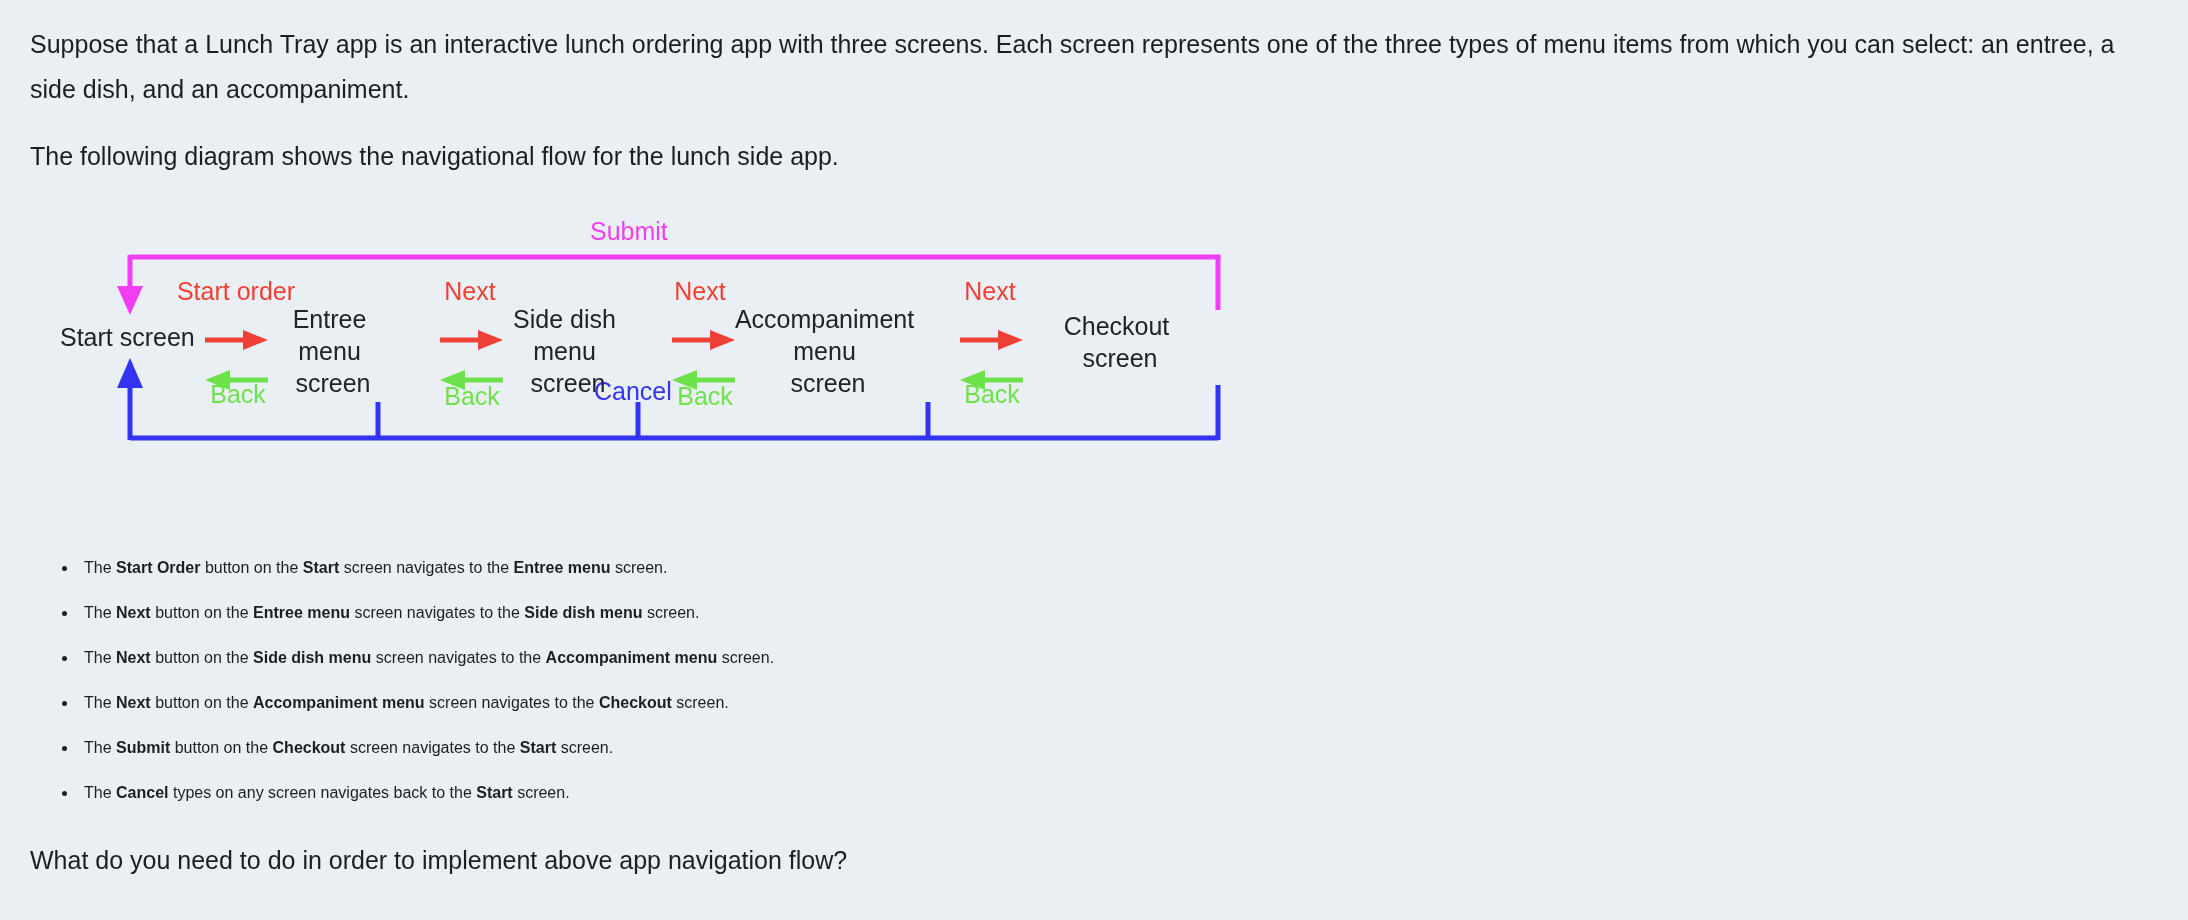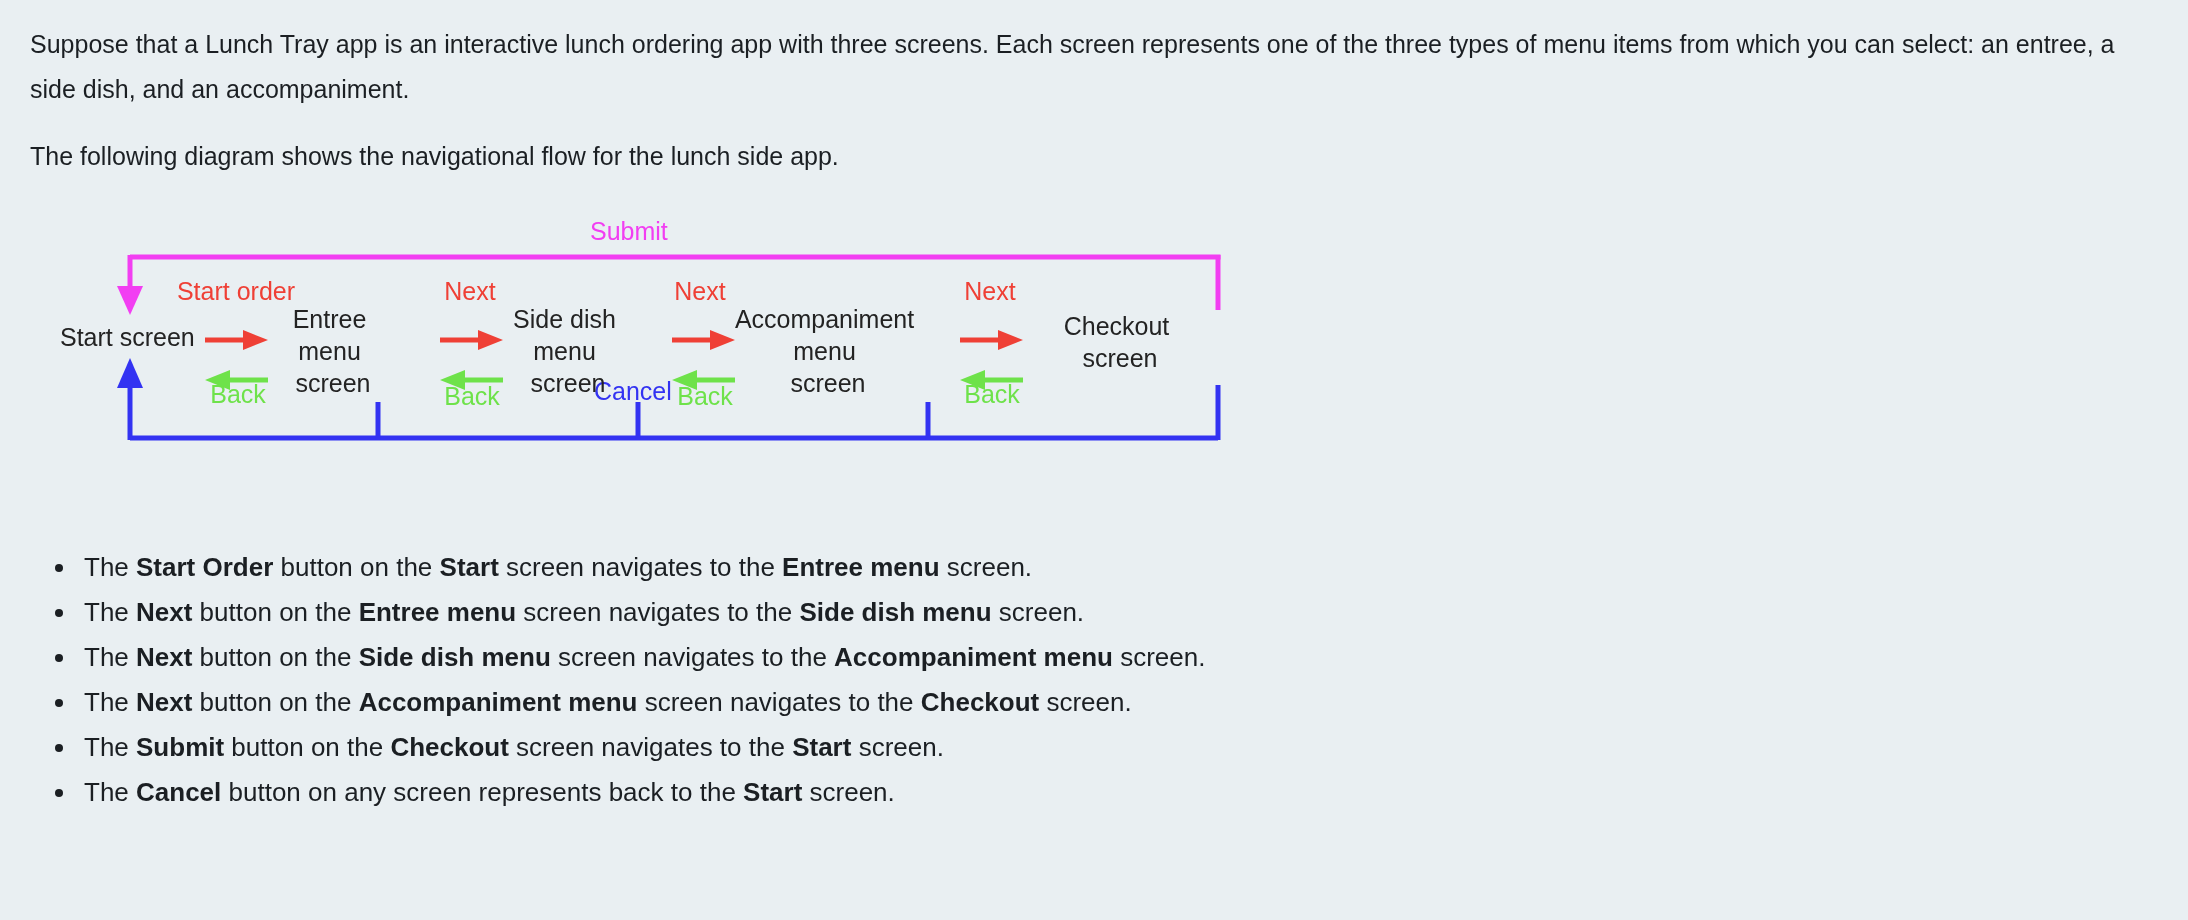"The Start Order button on" .bullets { font-size: 26px -> 16px }
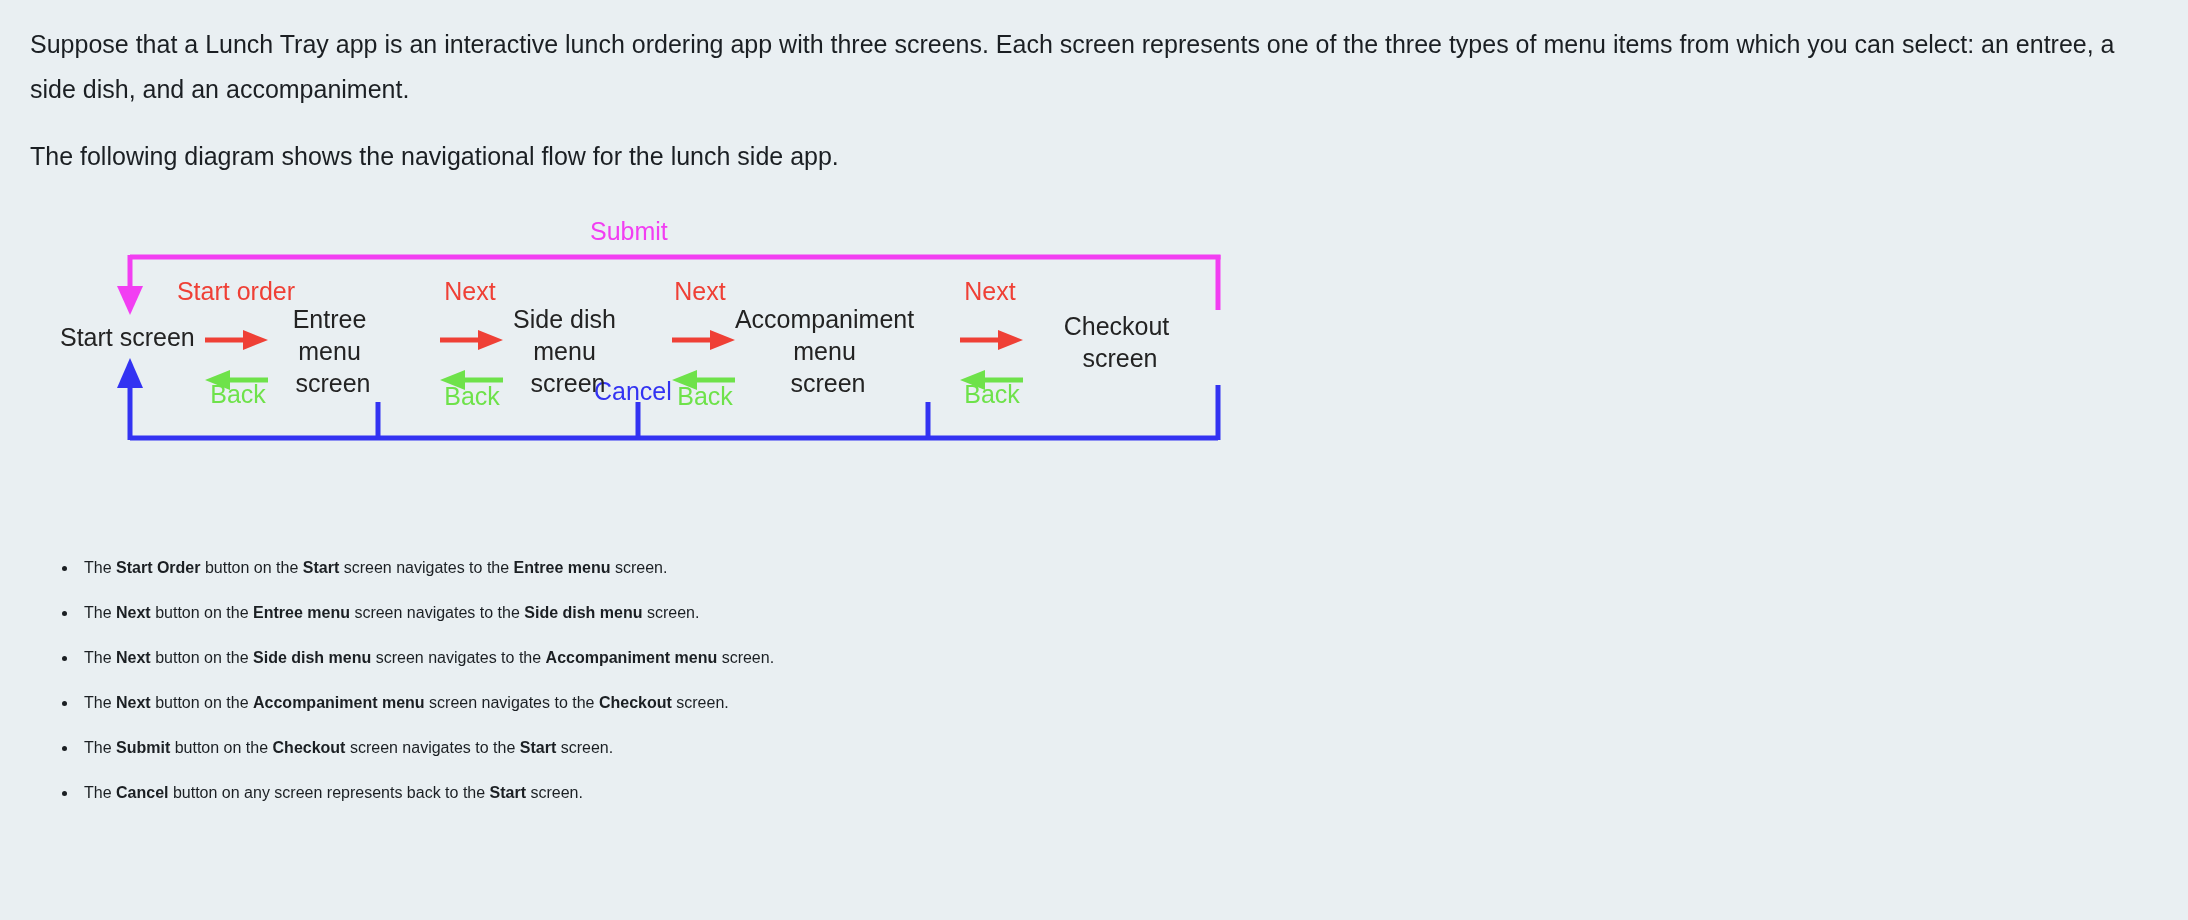"button on any screen represents" span { text: button on any screen represents -> types on any screen navigates }
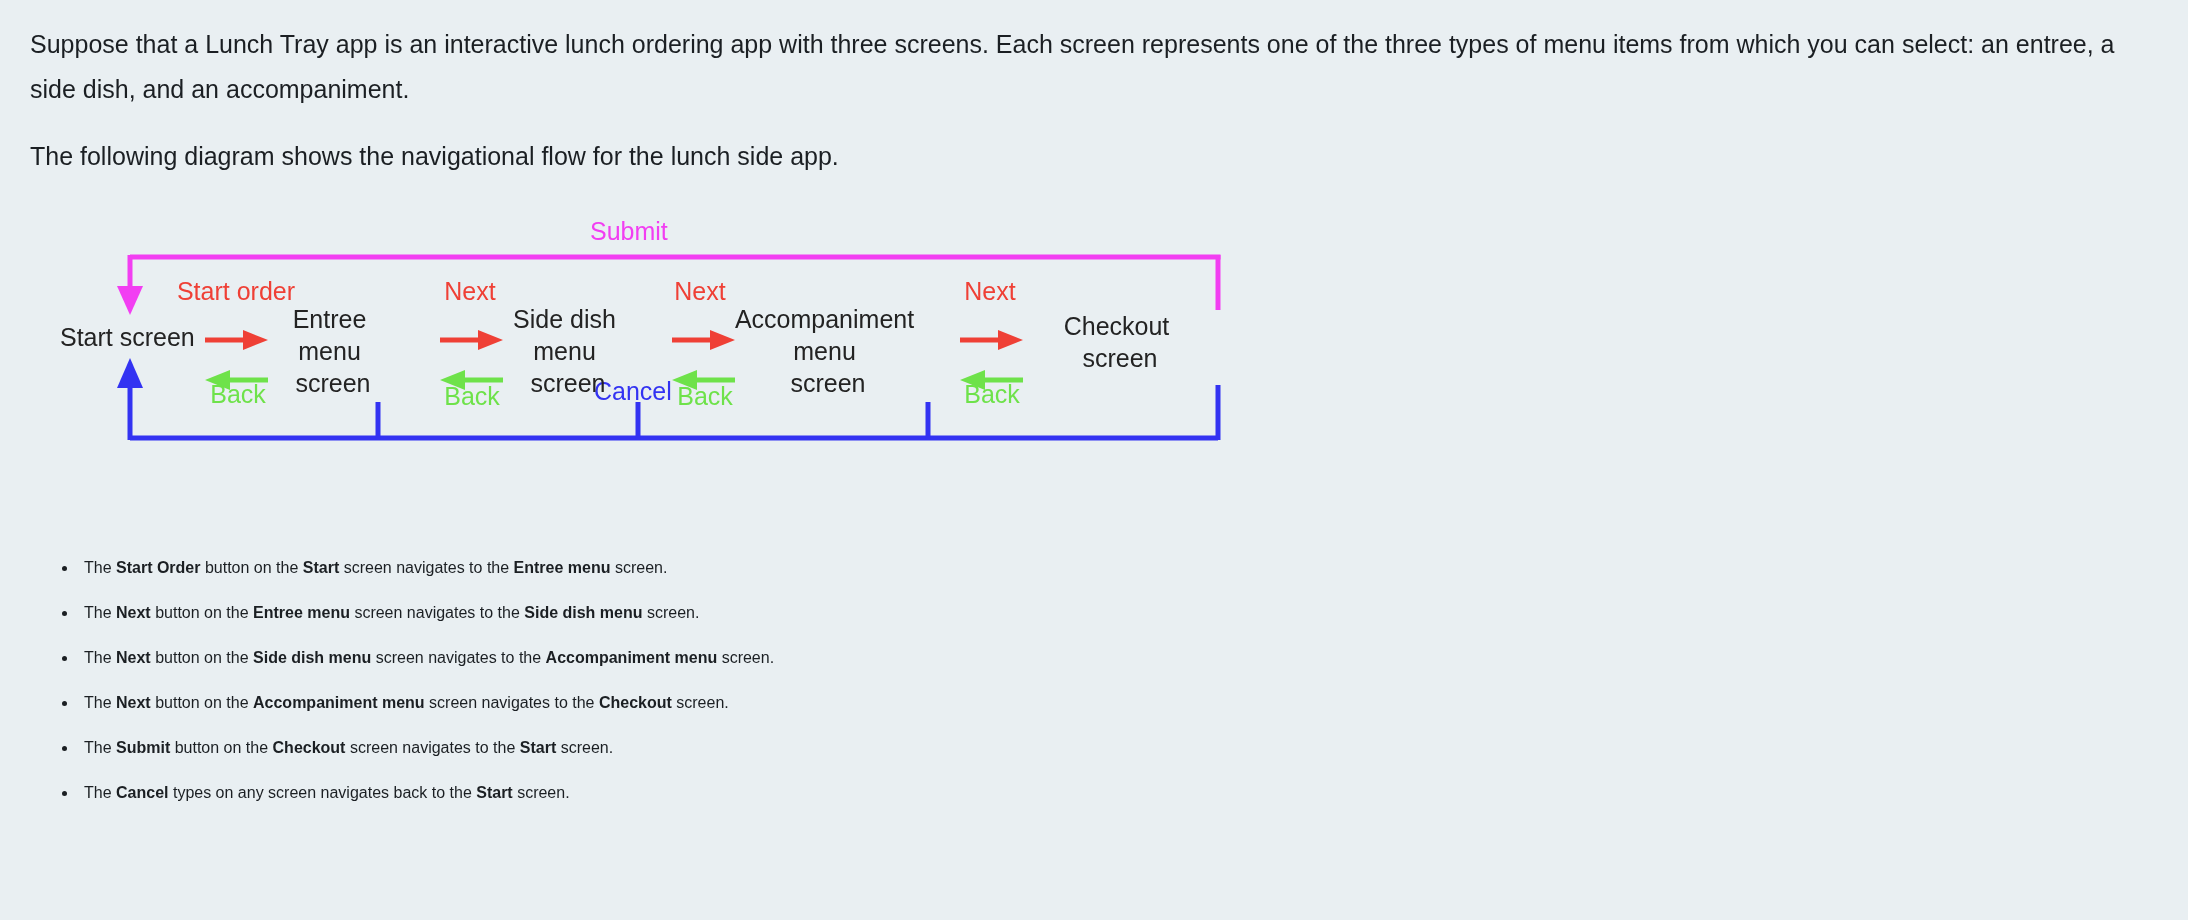"What do you need to" p.closing { html: none -> <p>What do you need to do in order to implement above app navigation flow?</p> }
